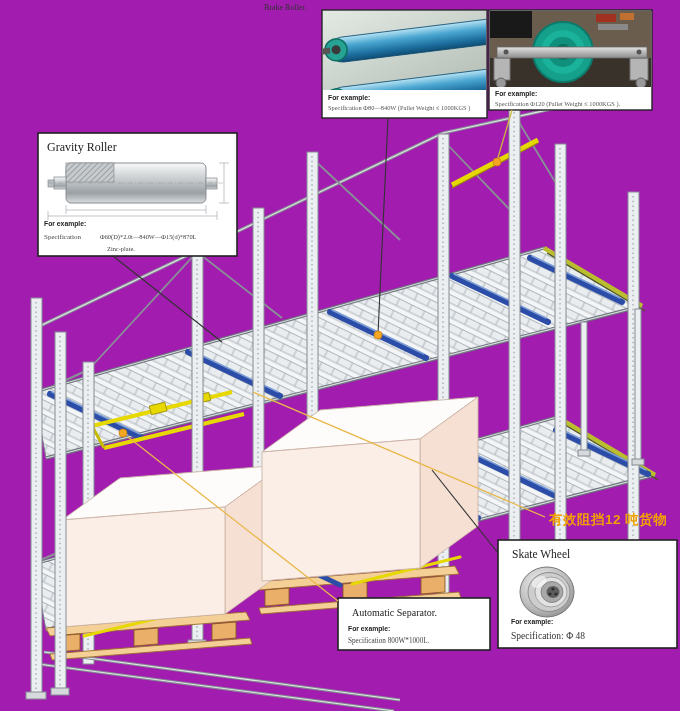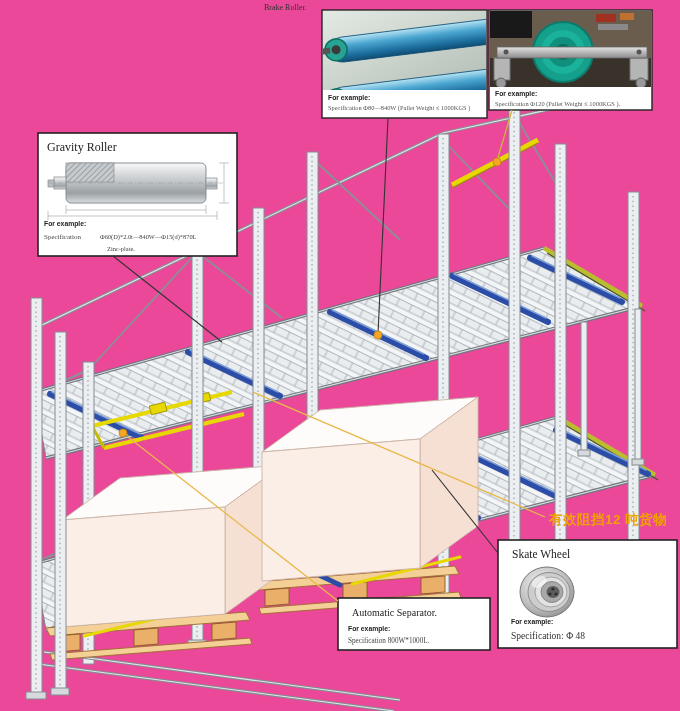"Brake Roller." .stage { background: #ec4899 -> #a21caf }
